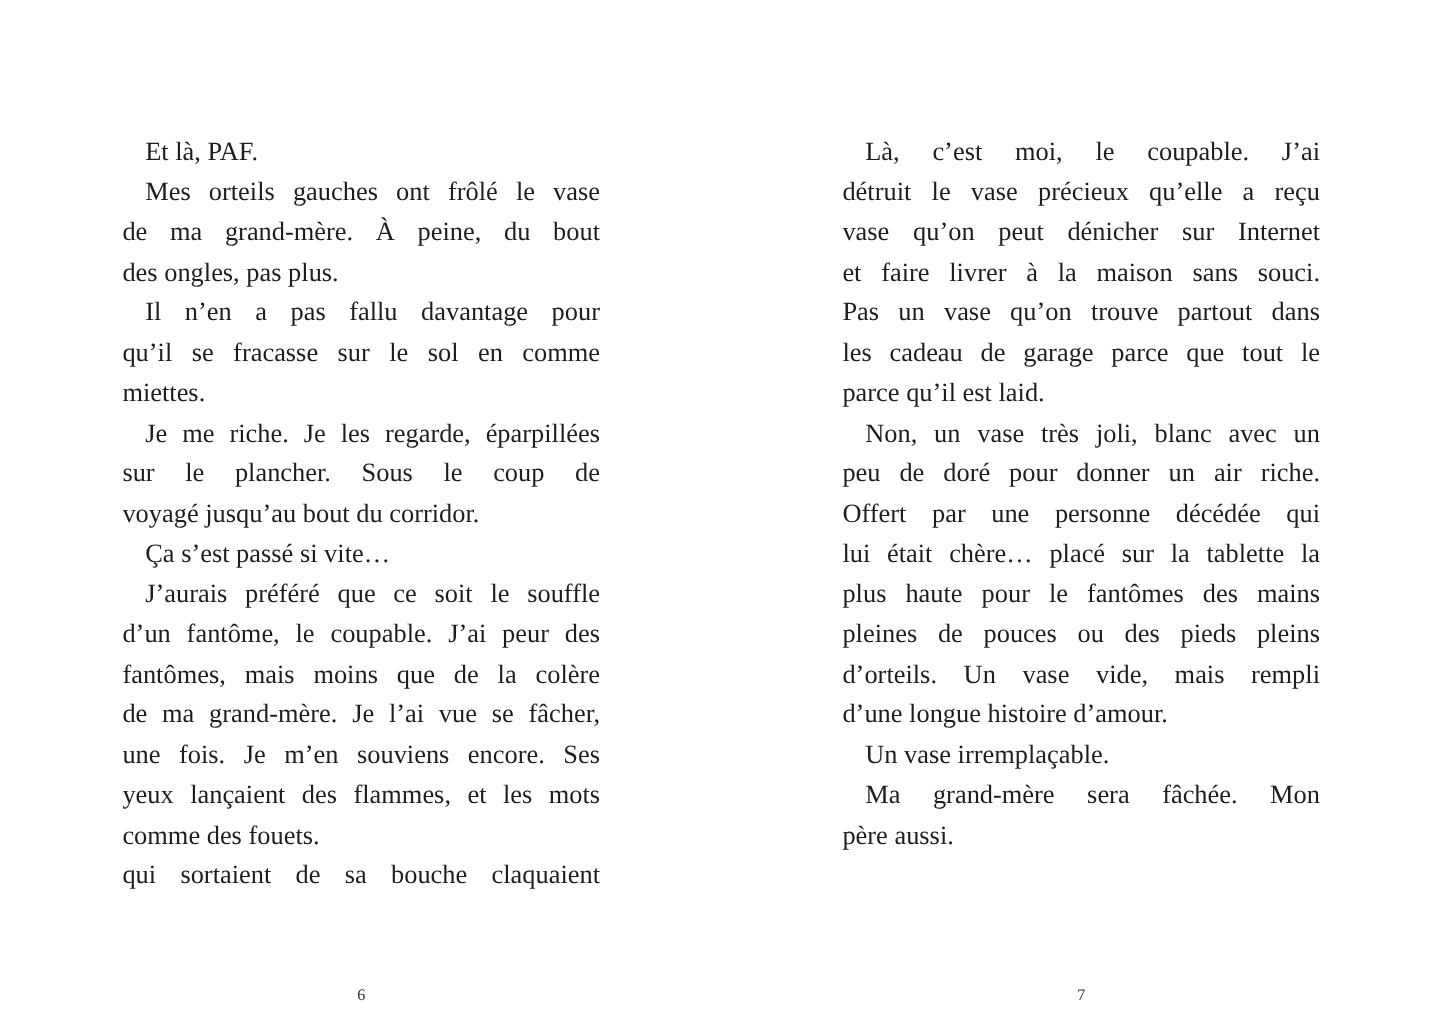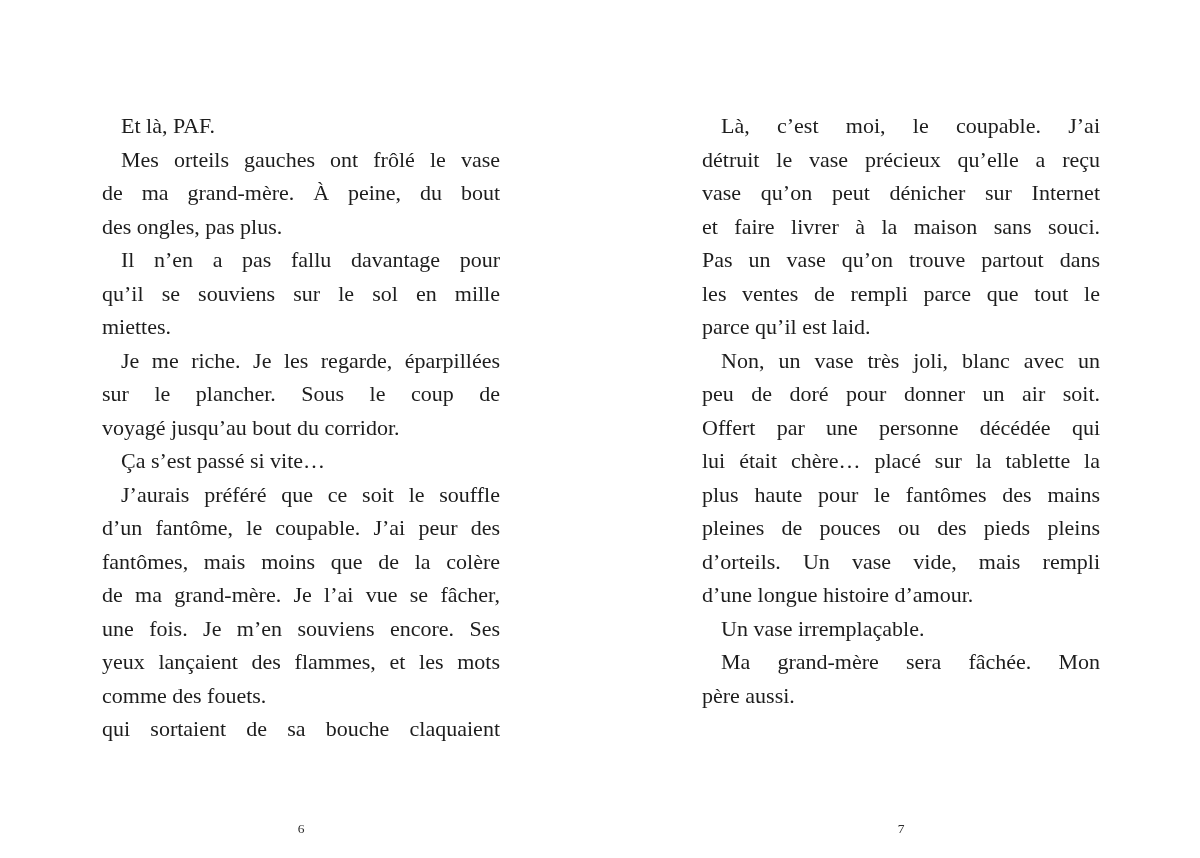"qu’il se souviens sur le" div.line { text: souviens sur le sol en mille -> fracasse sur le sol en comme }
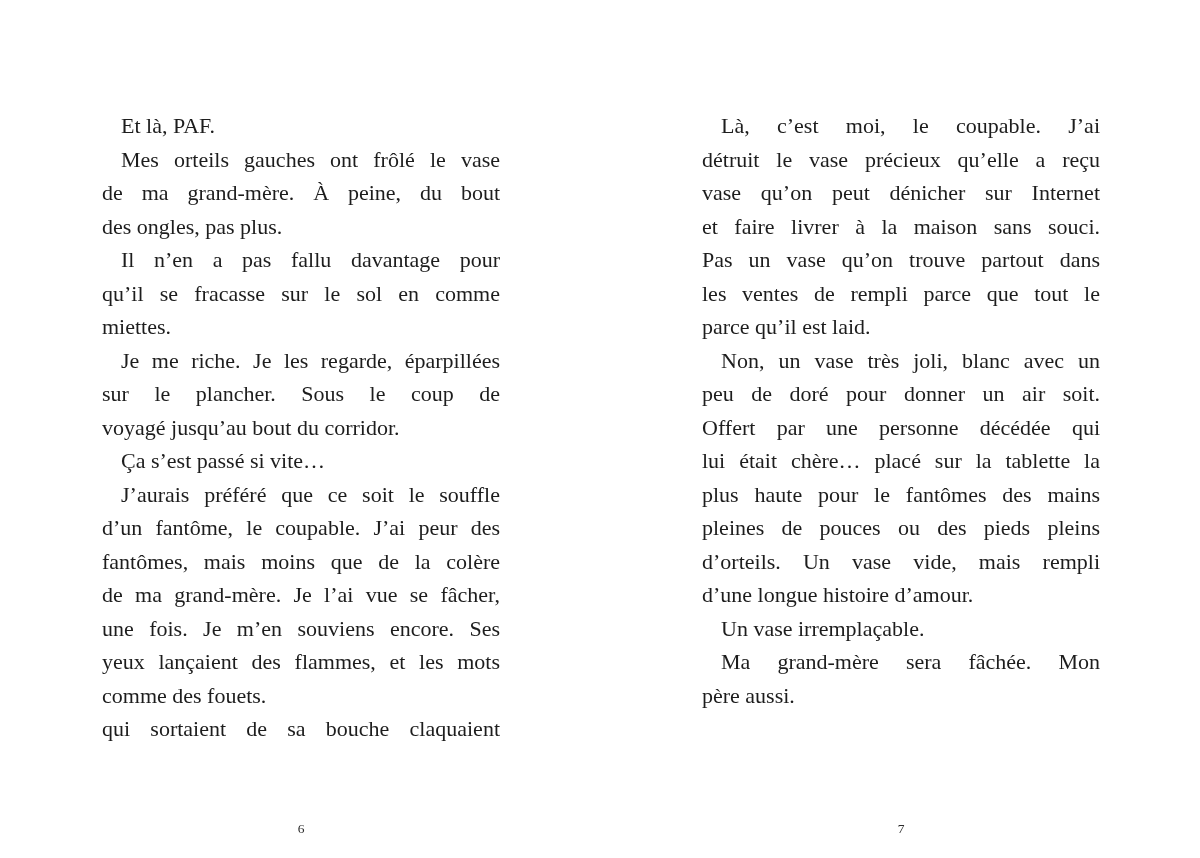"les ventes de rempli parce" div.line { text: ventes de rempli -> cadeau de garage }
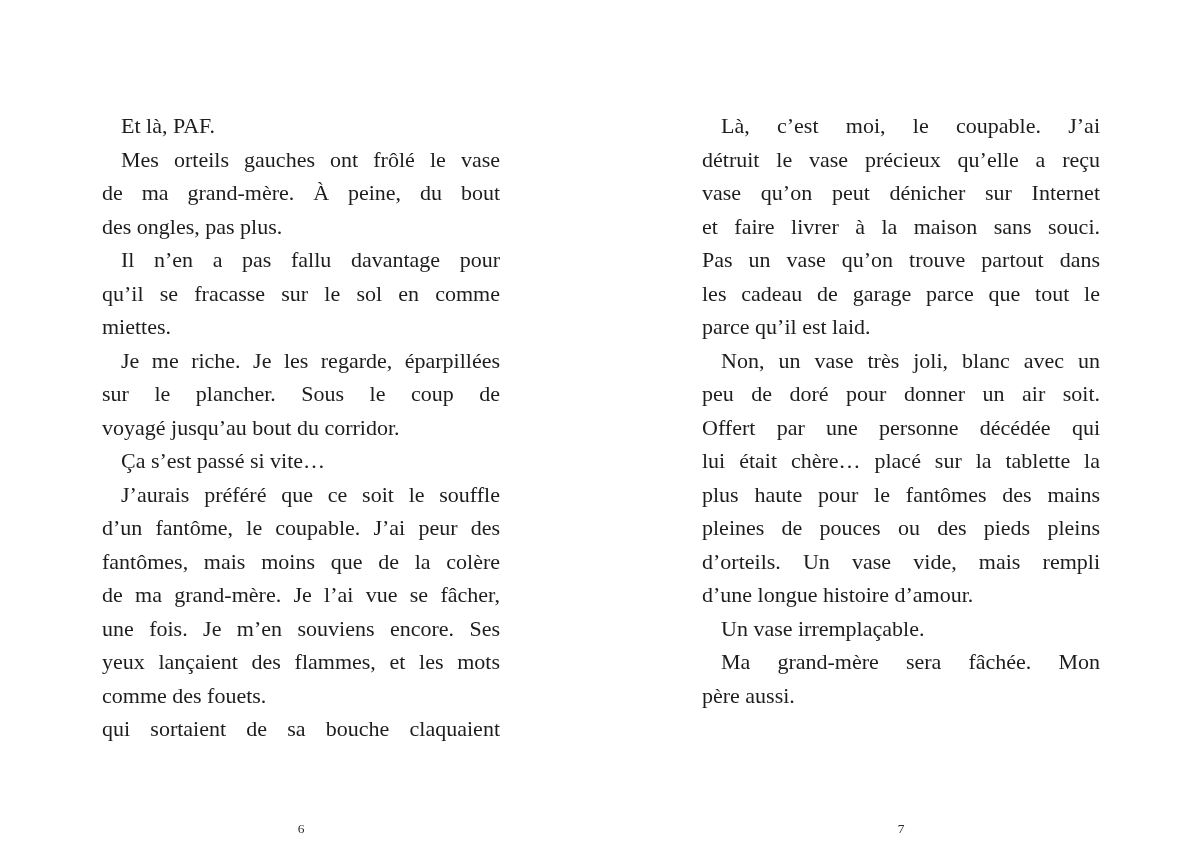"peu de doré pour donner" div.line { text: soit -> riche }
